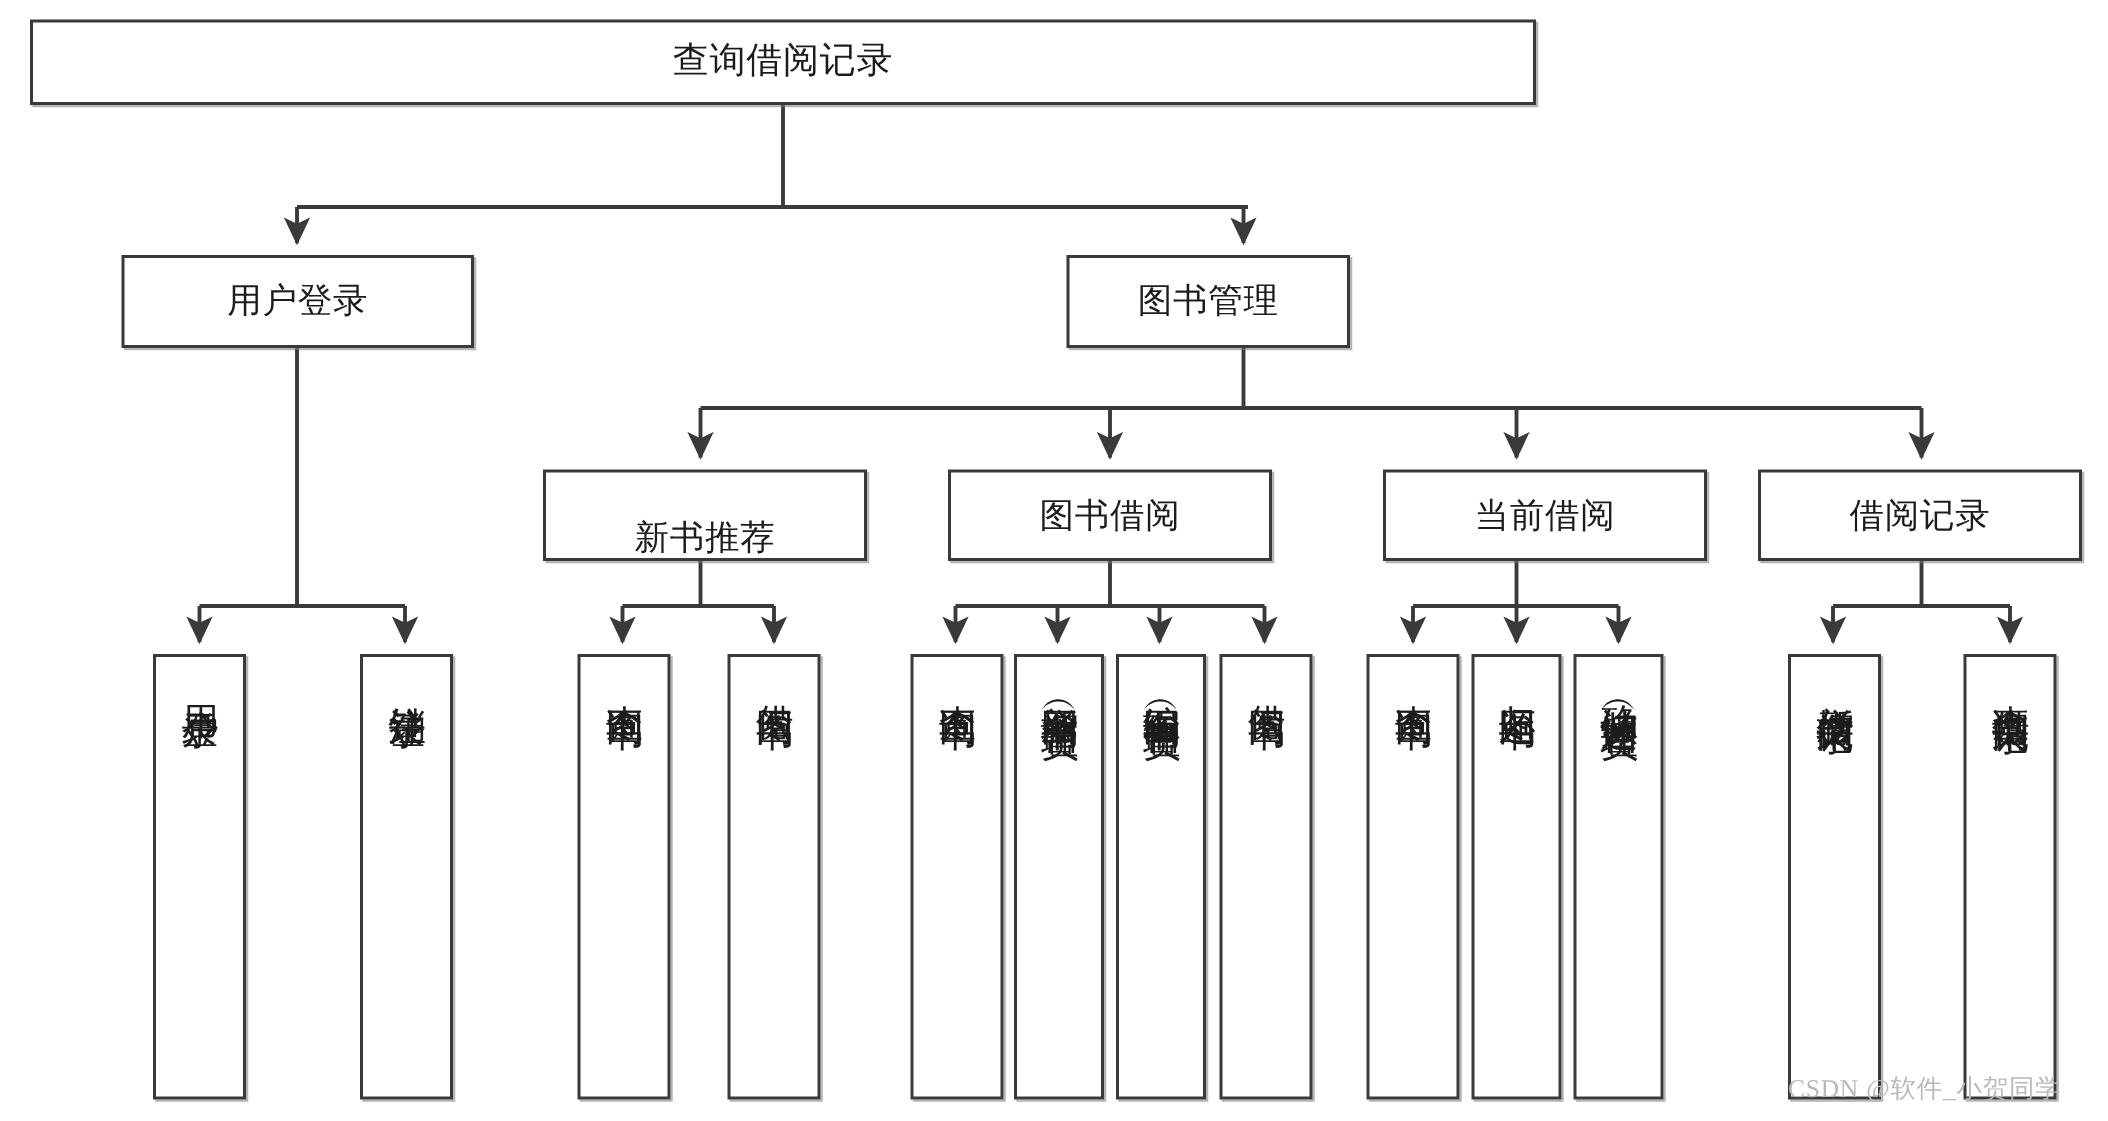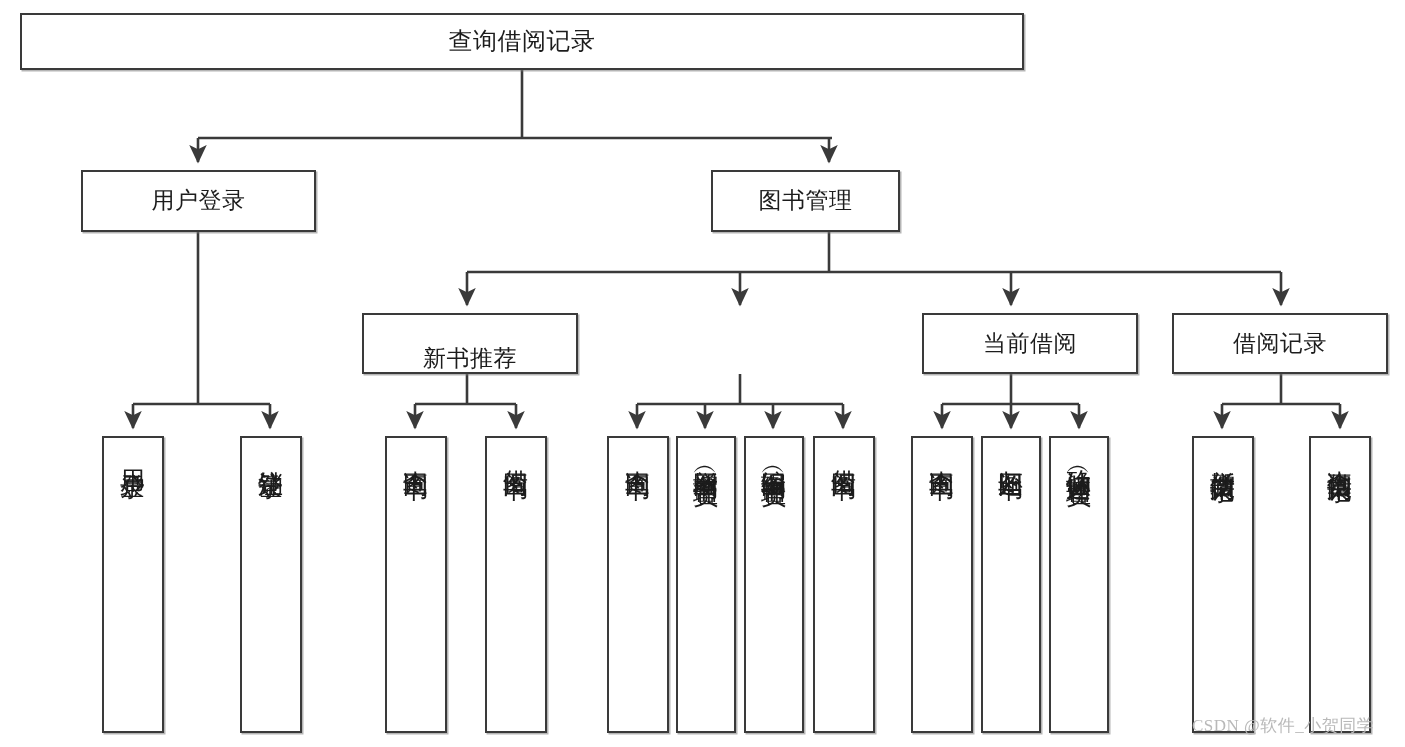"图书借阅" div.node { html: none -> <div> <span>图书借阅</span> </div> }
